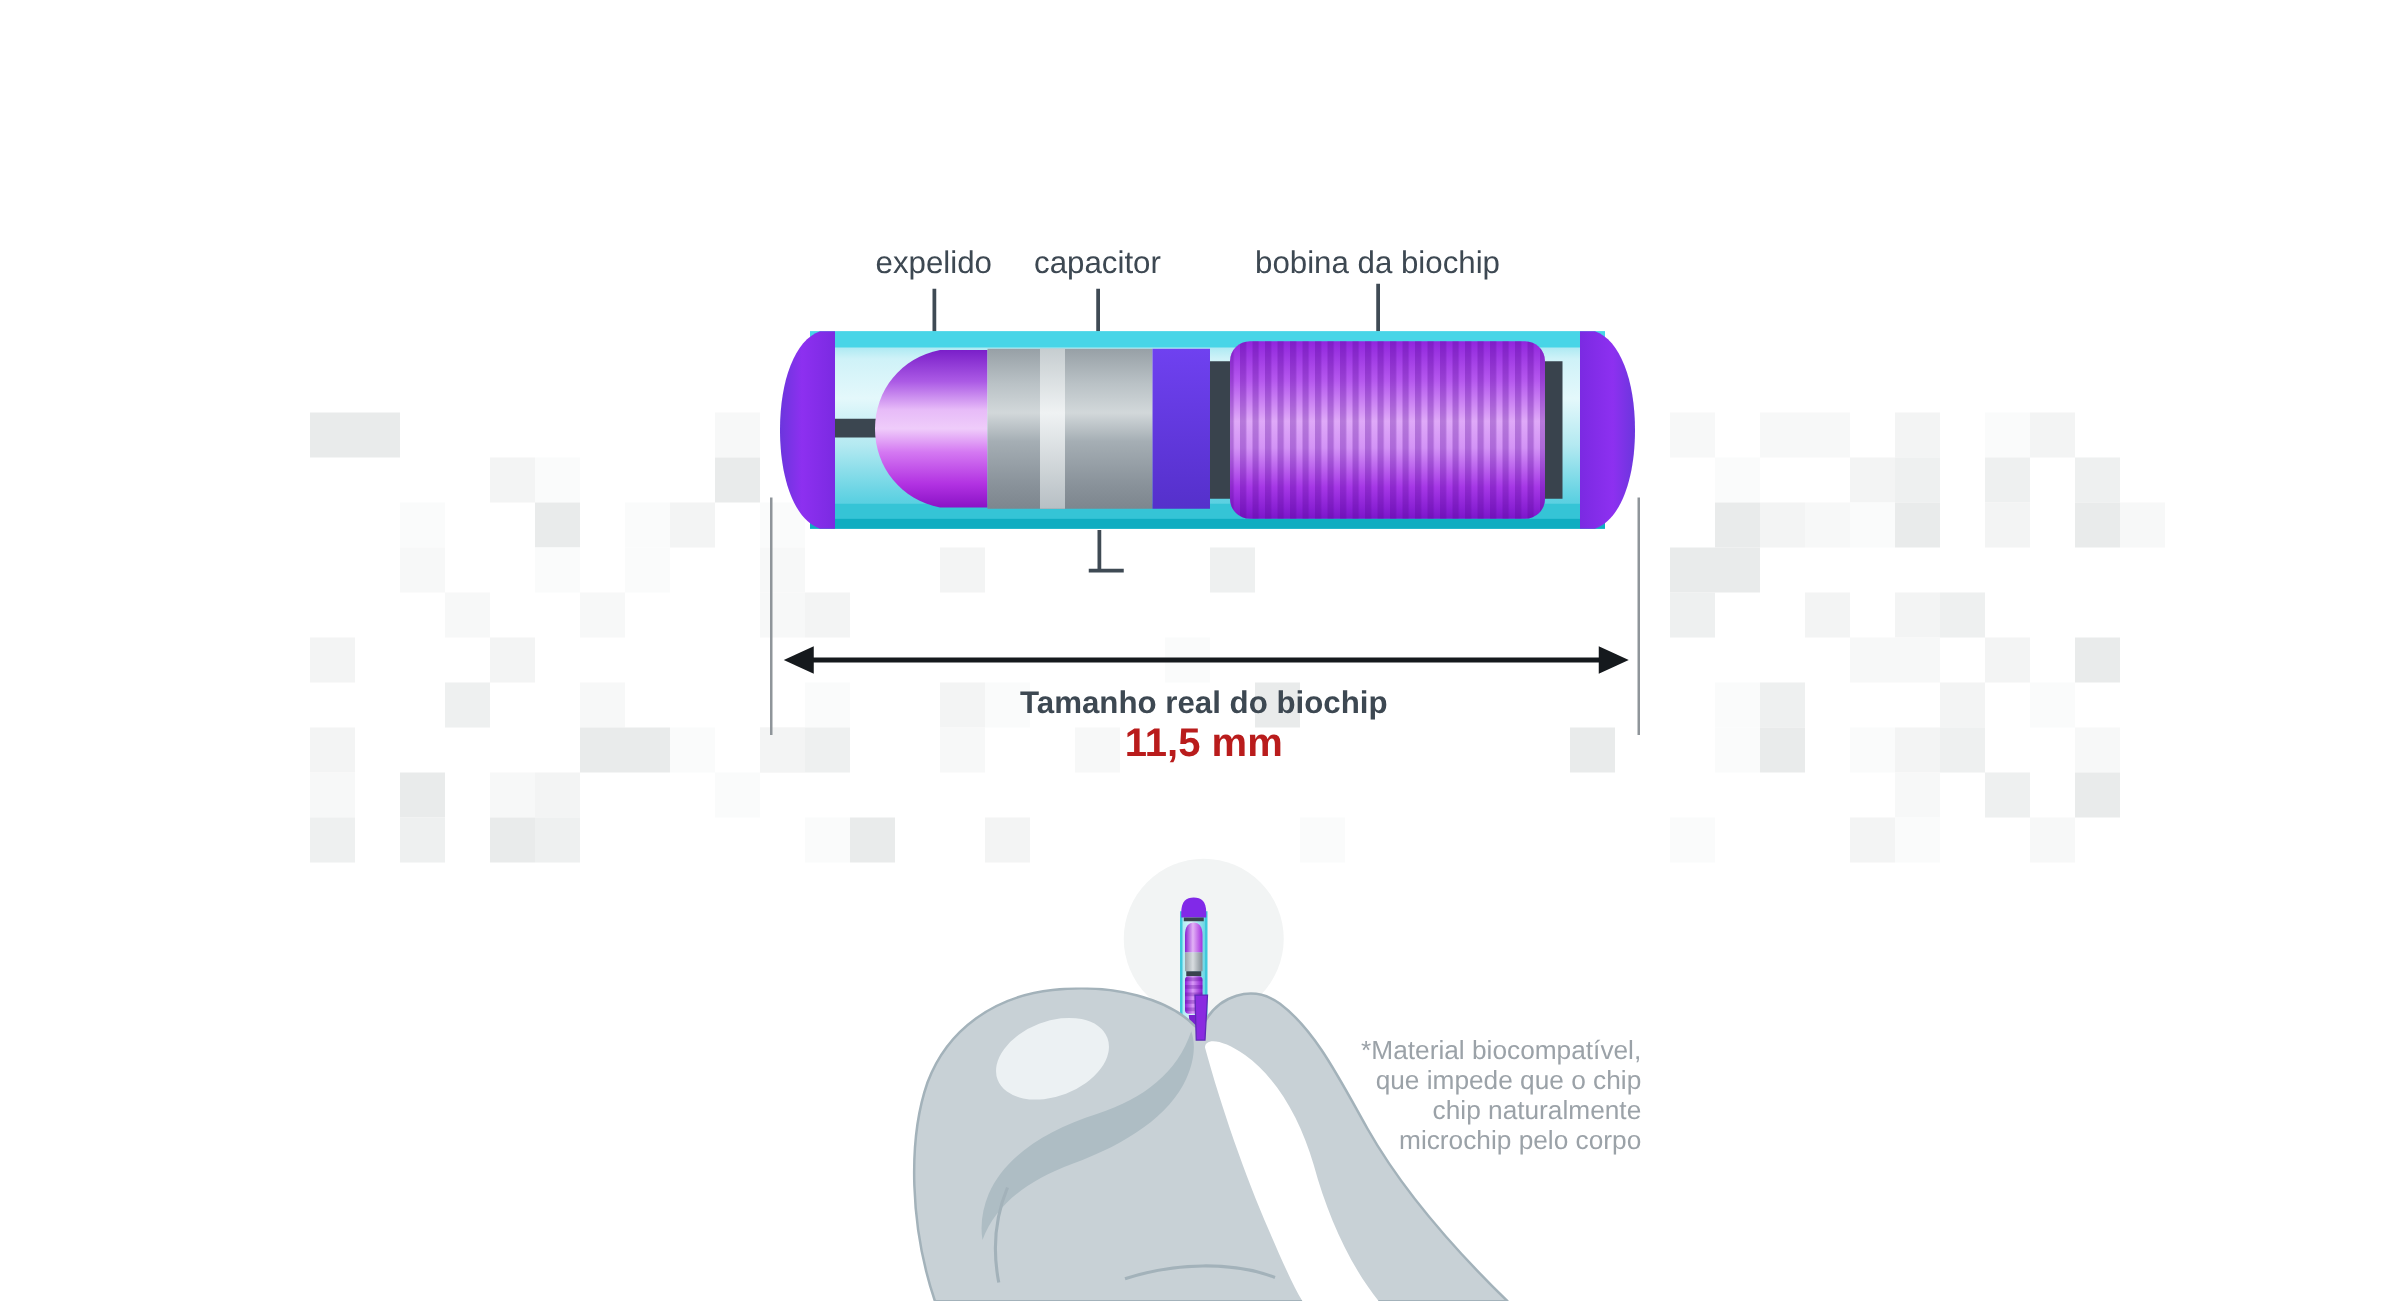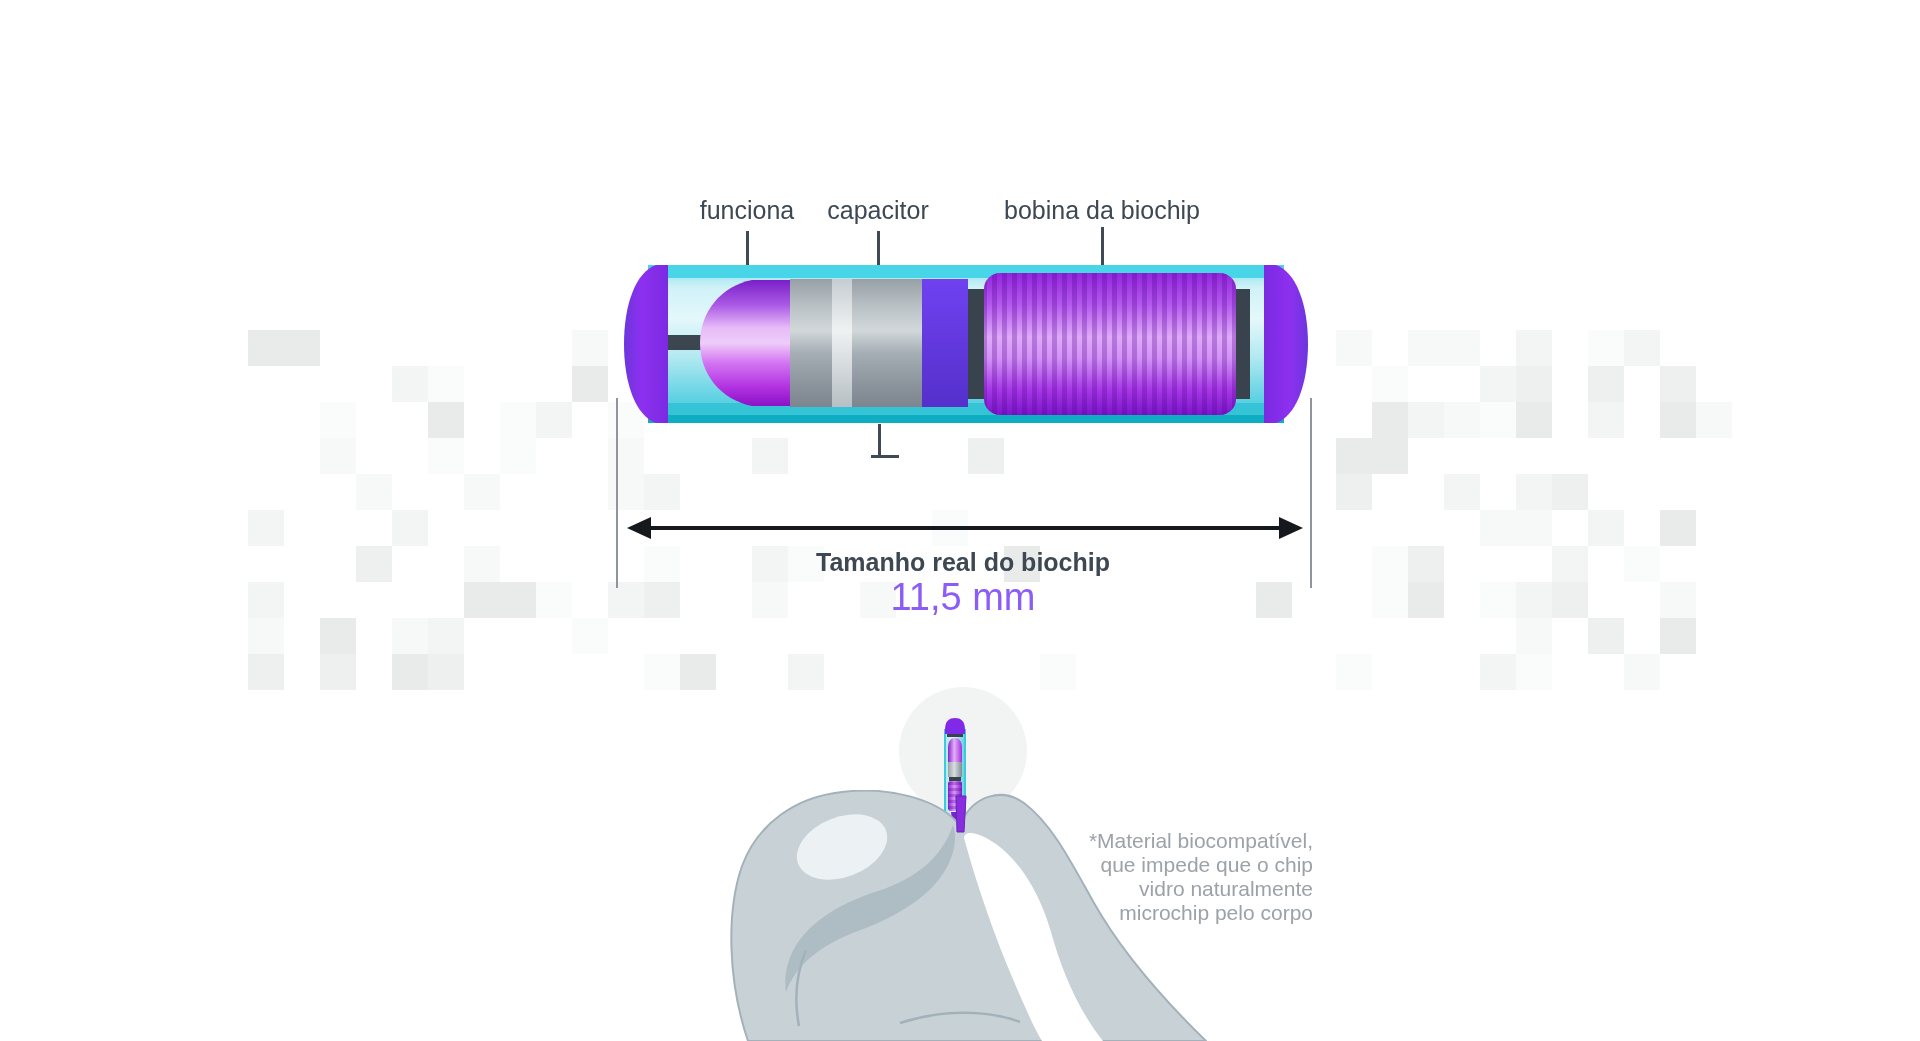"funciona" div.part-label { text: funciona -> expelido }
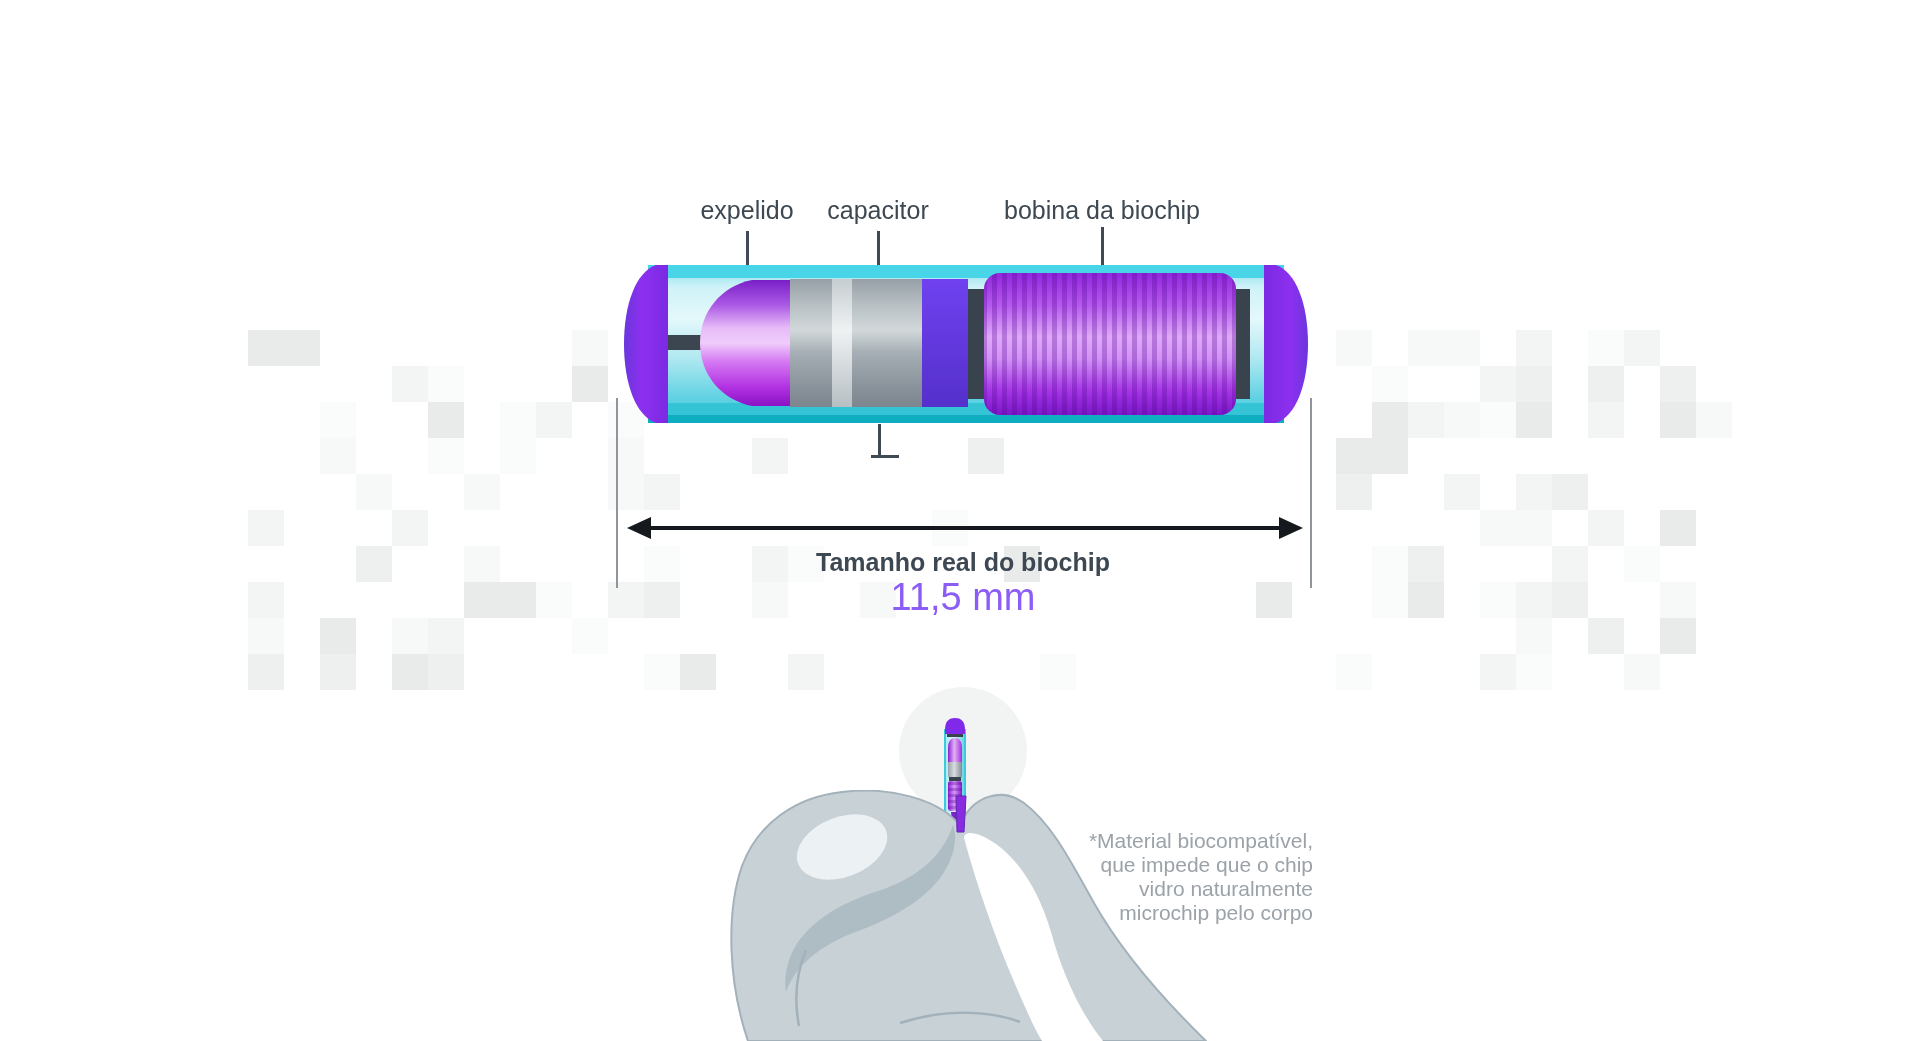"11,5 mm" .size-value { color: #8b5cf6 -> #b91c1c; font-size: 38px -> 32px; font-weight: 400 -> 700 }
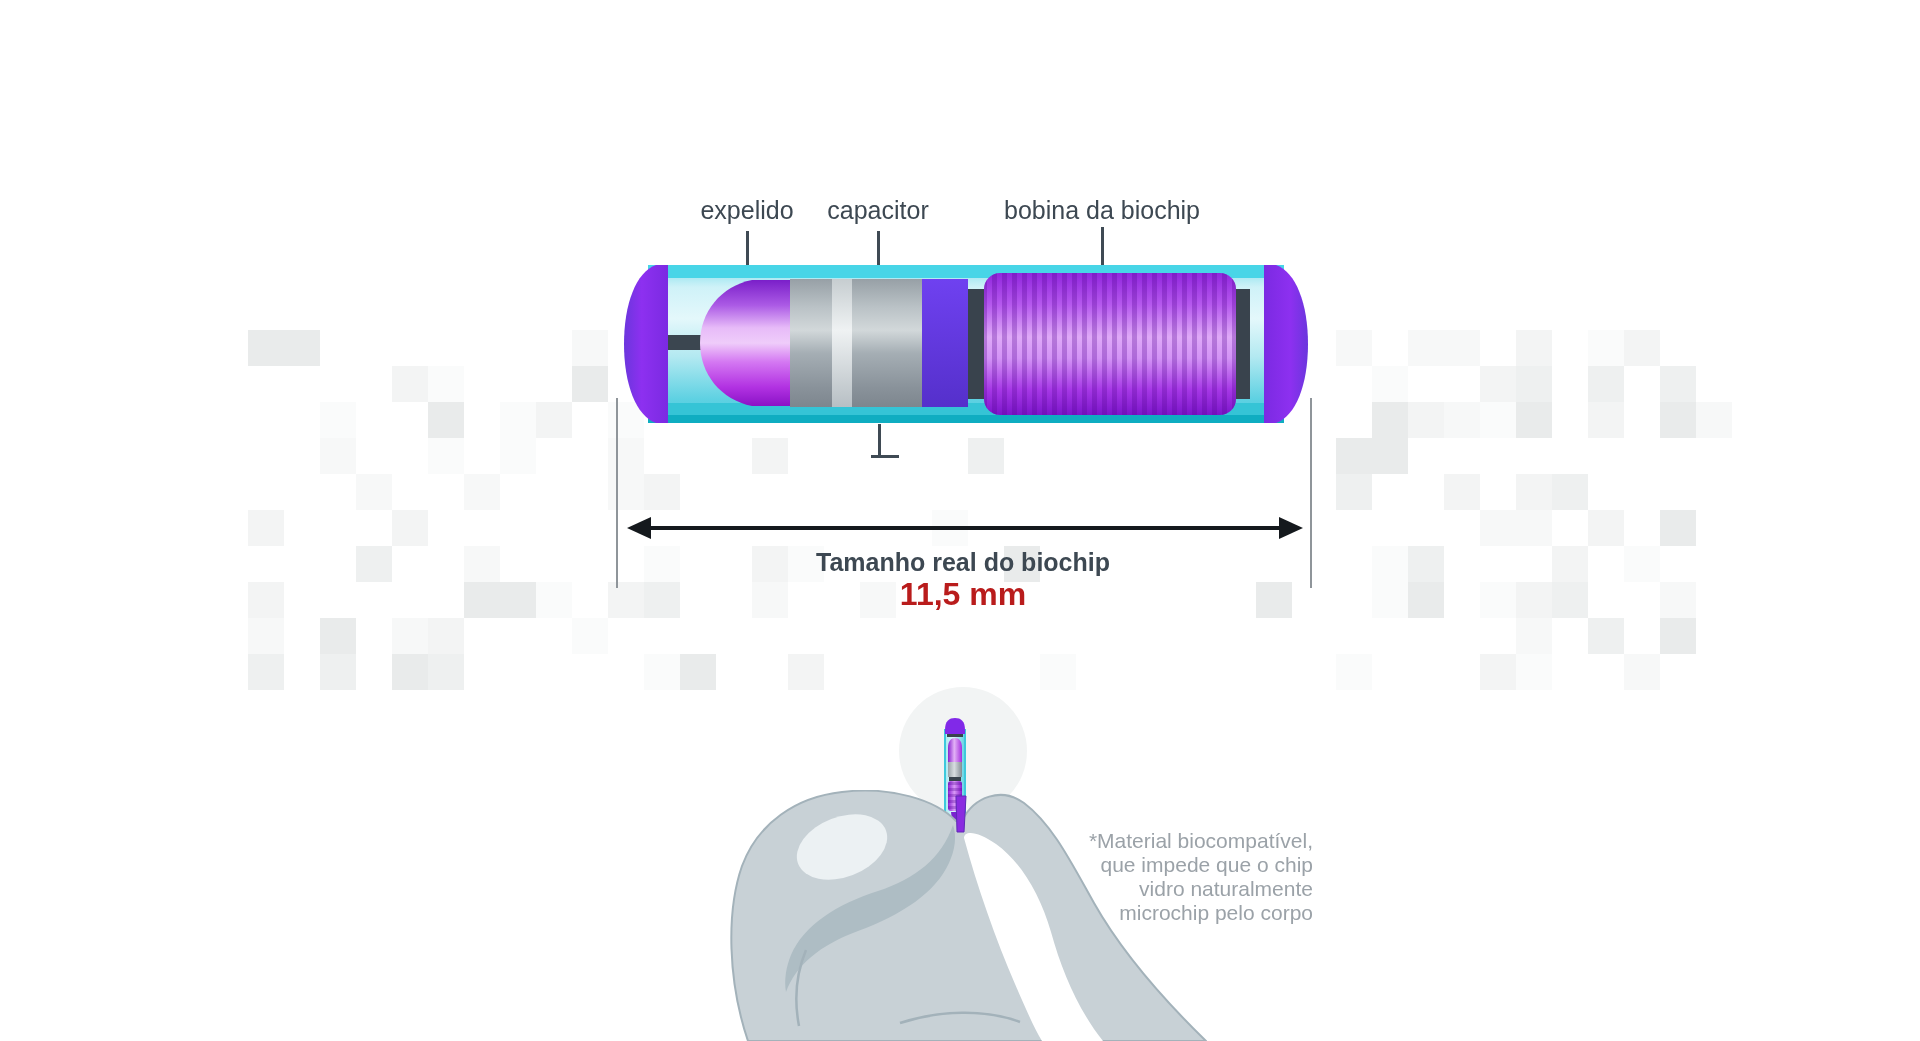"vidro naturalmente" div { text: vidro -> chip }
